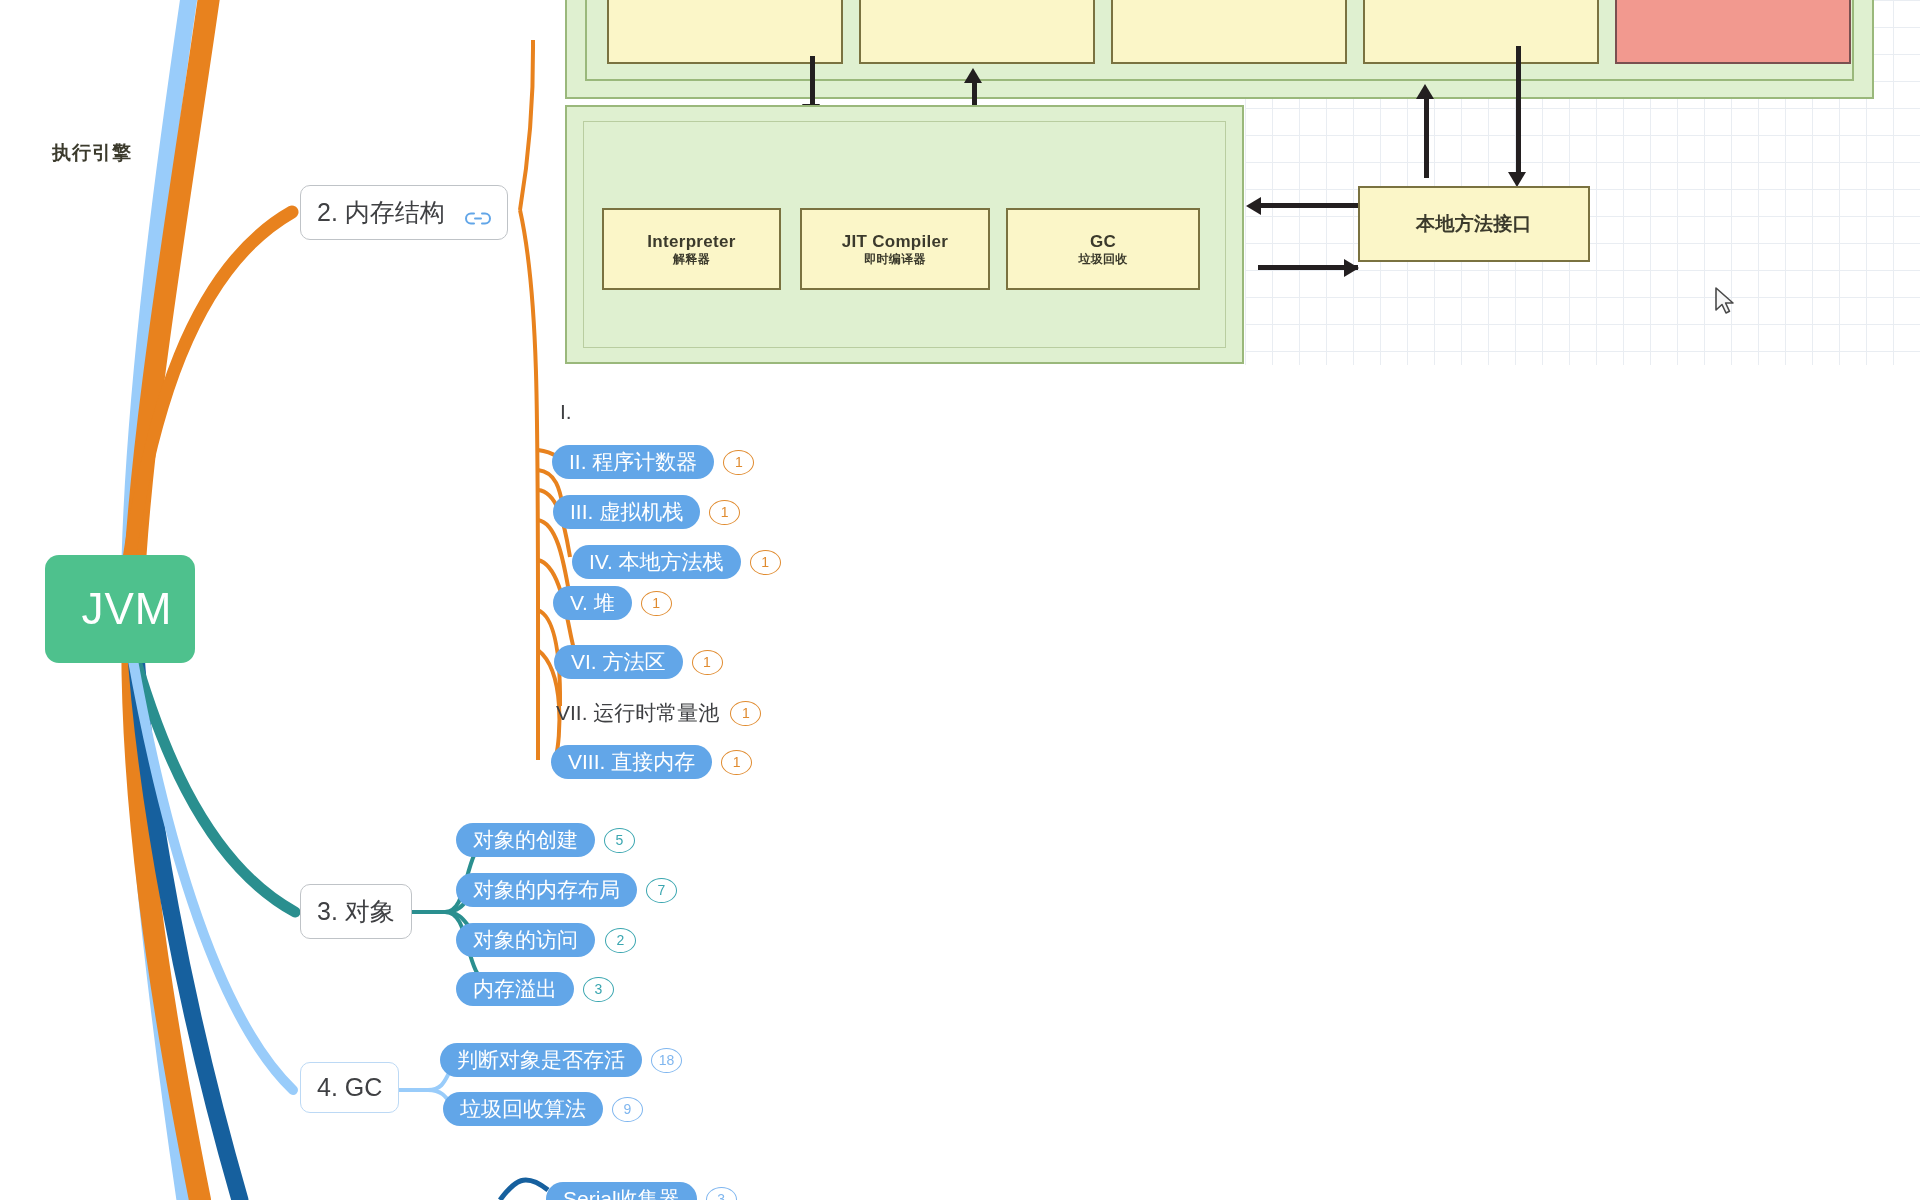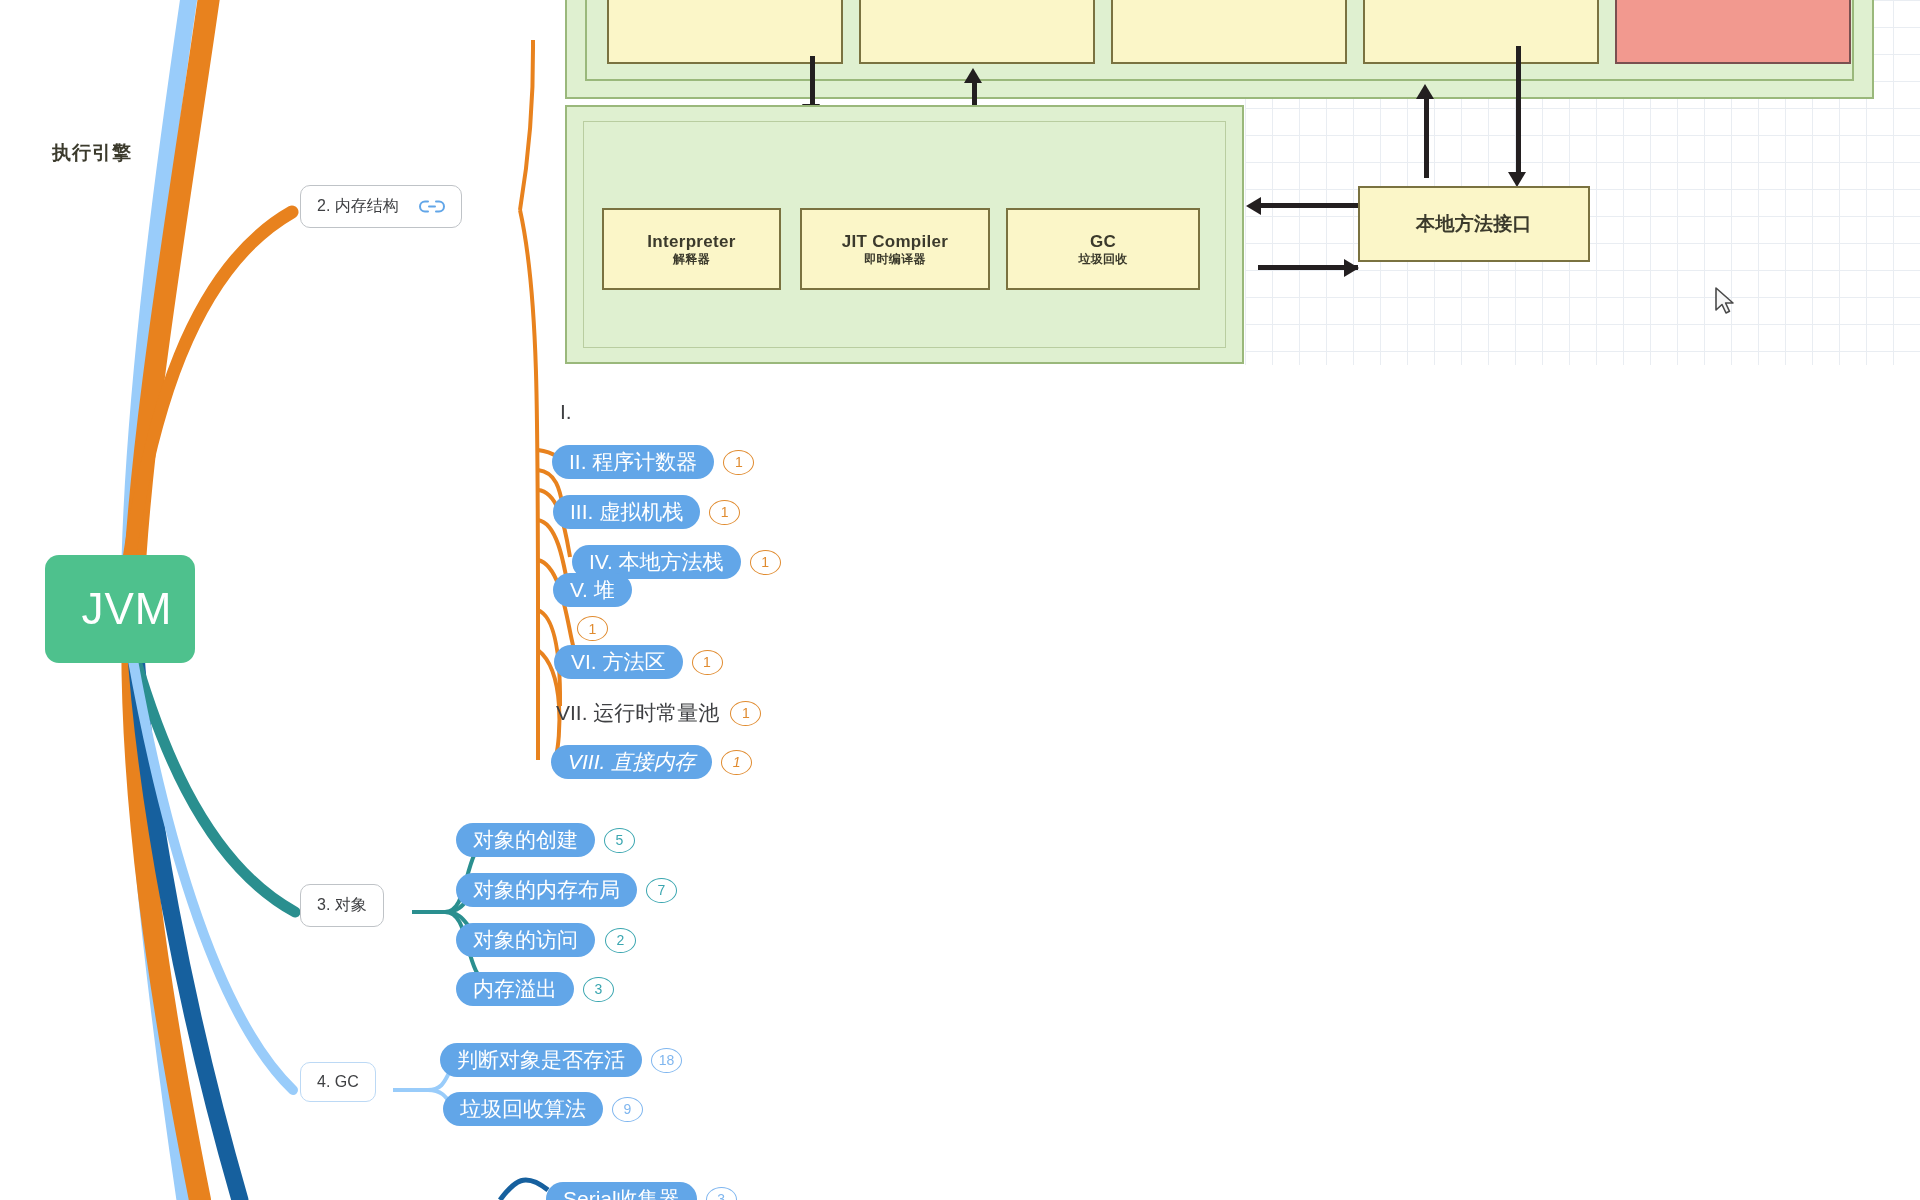"2. 内存结构" .topic-node { font-size: 16px -> 25px }
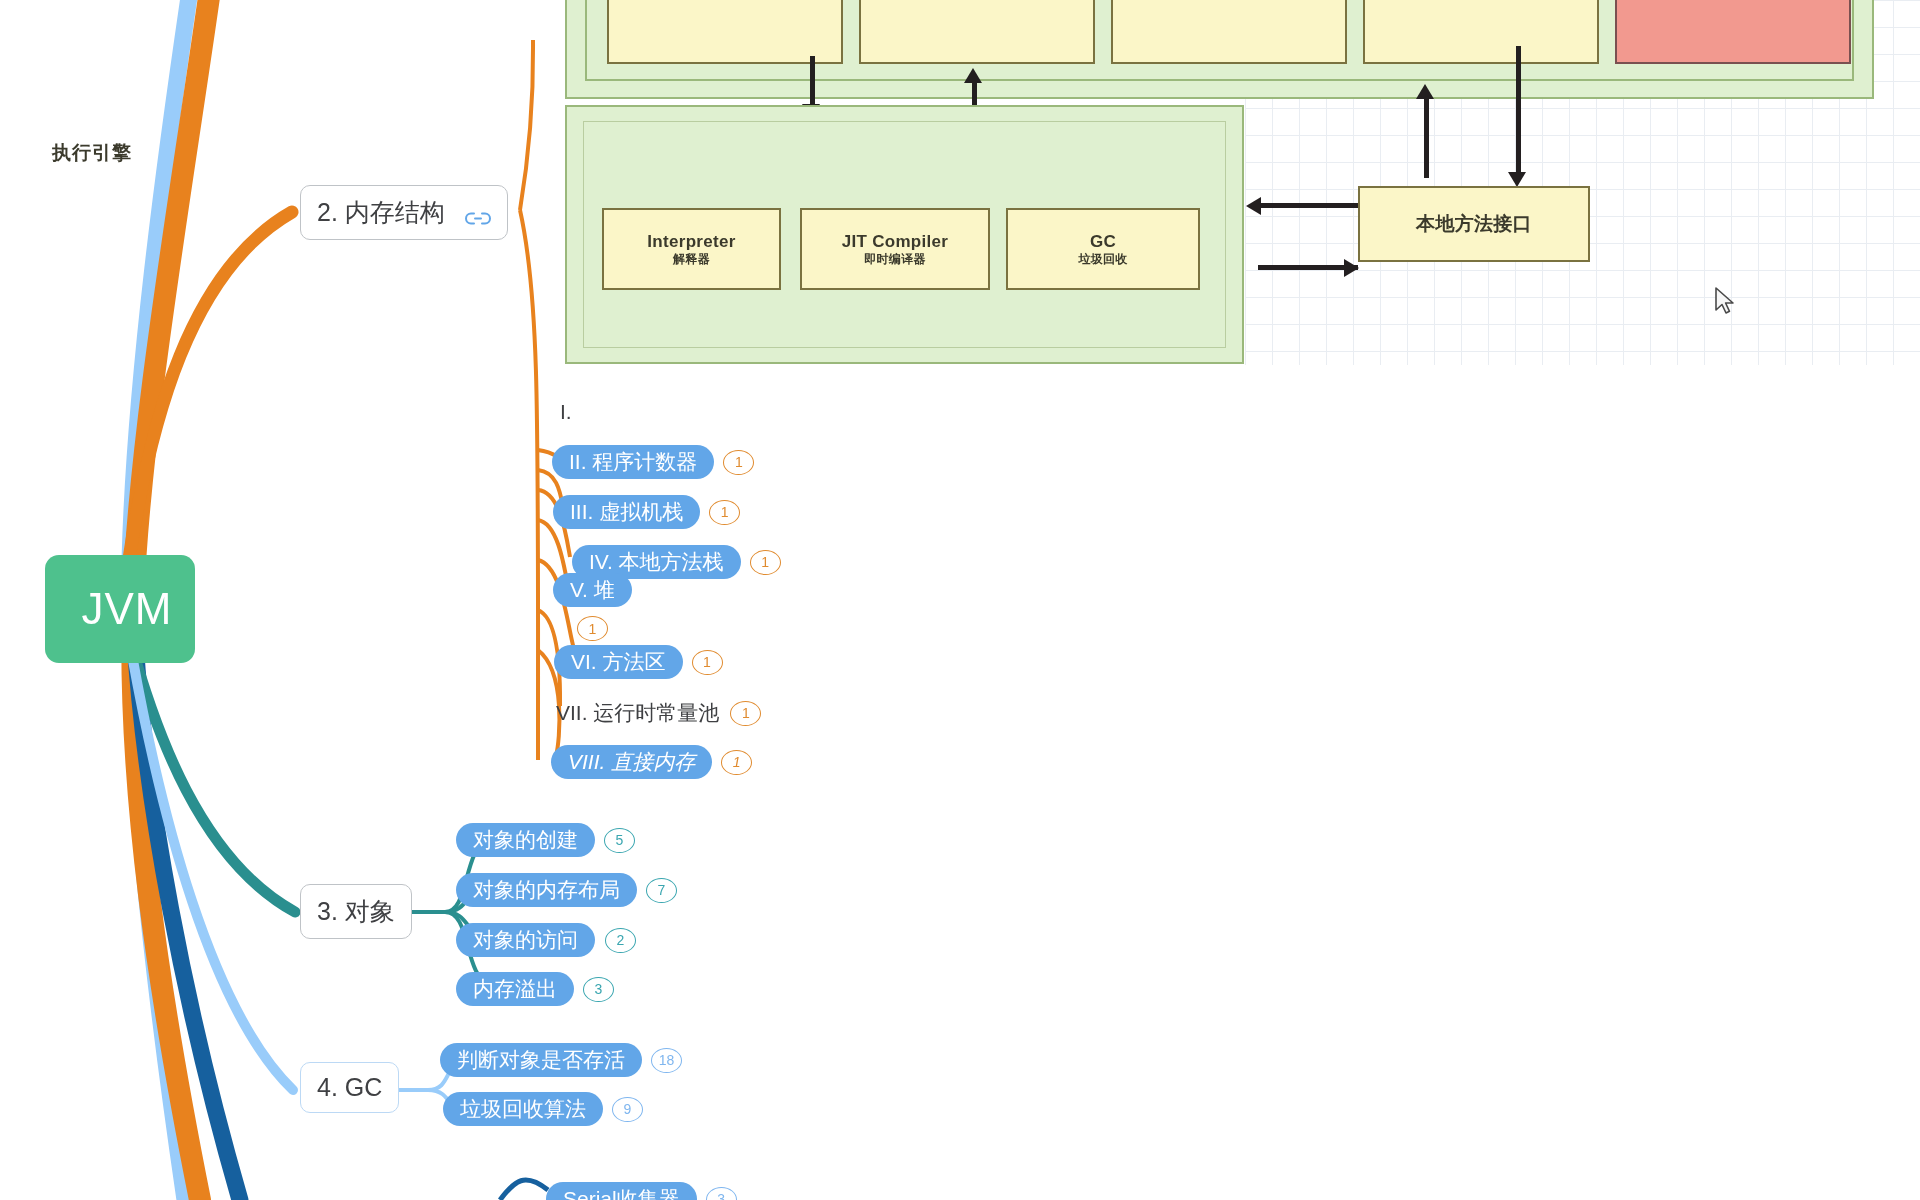"V. 堆" div.leaf { flex-direction: column -> none; top: 573px -> 586px }
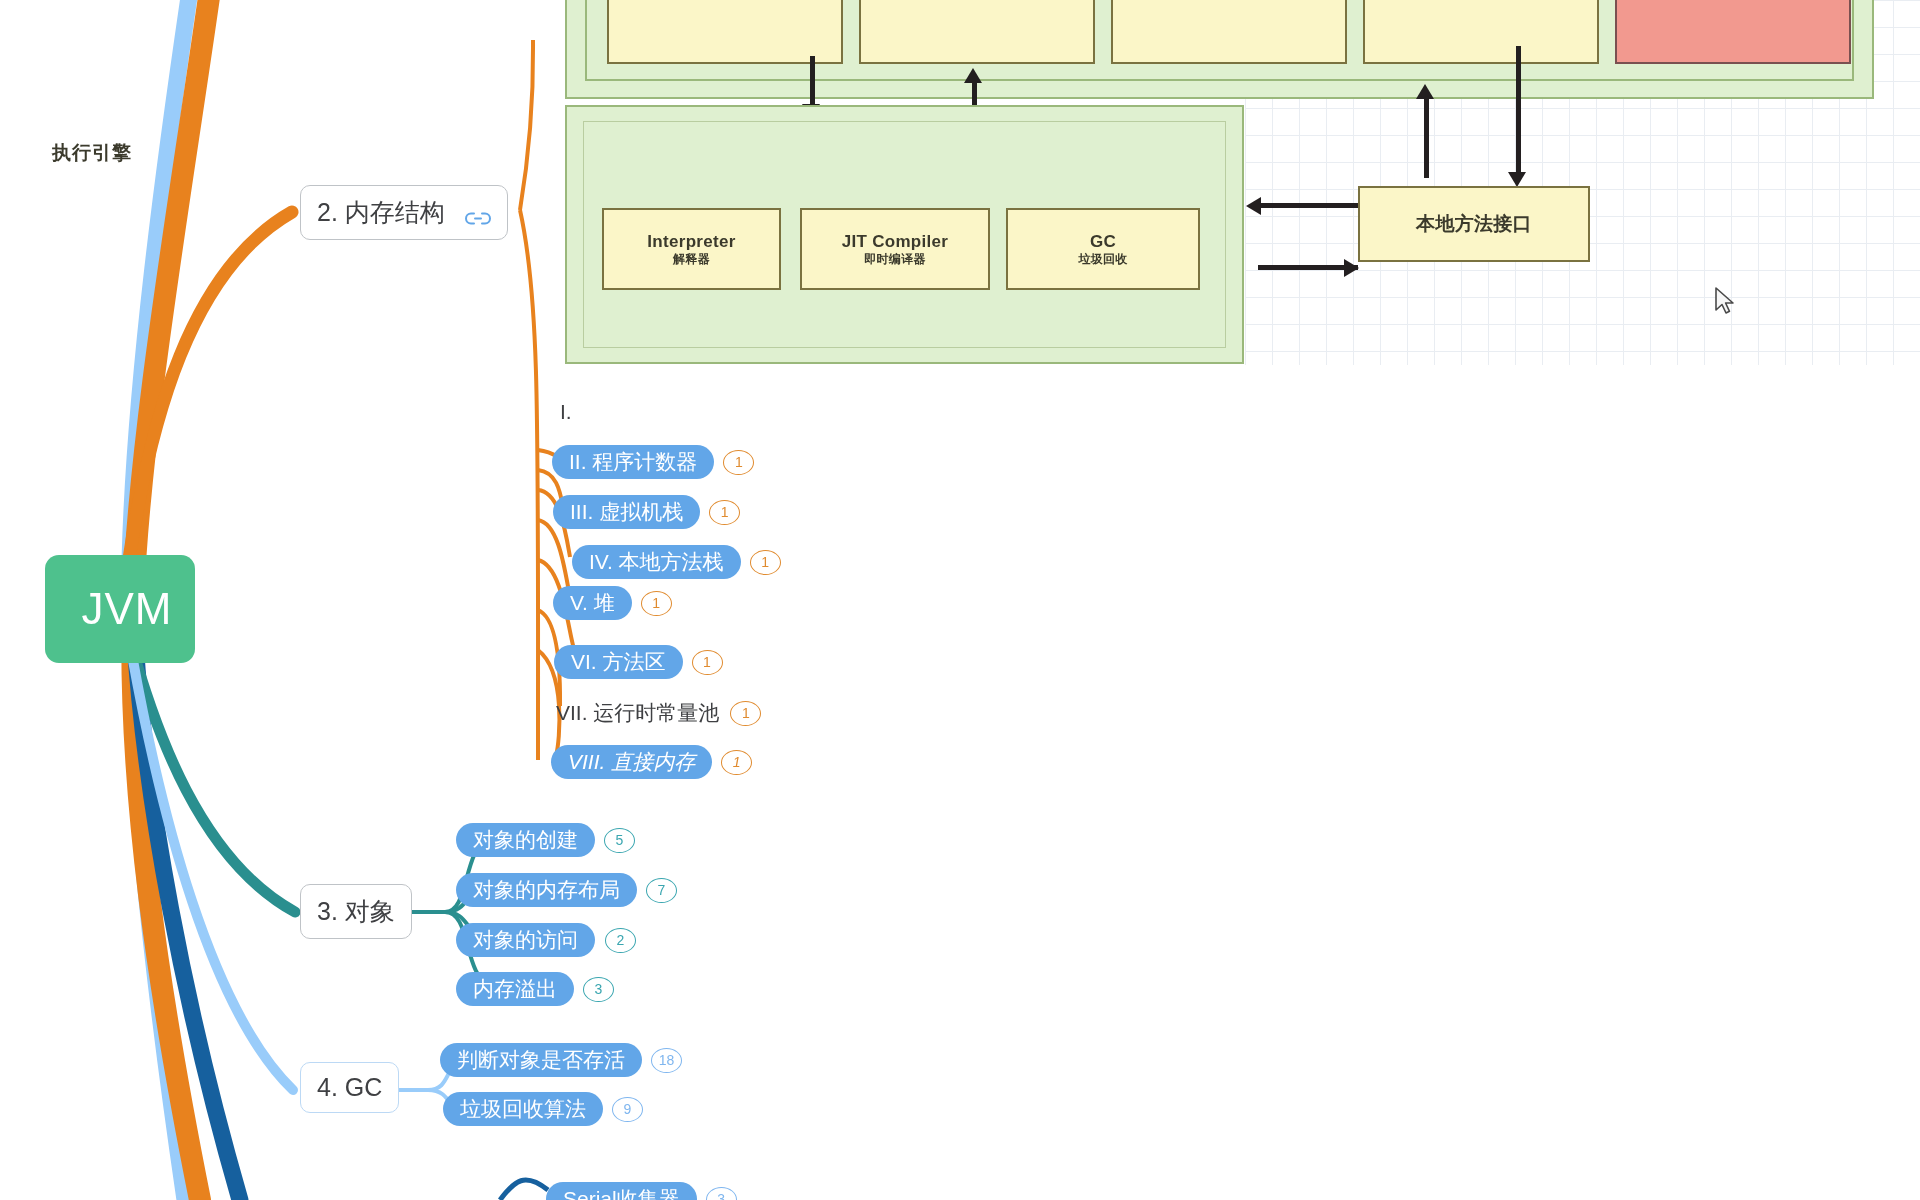"VIII. 直接内存" div.leaf { font-style: italic -> none }
